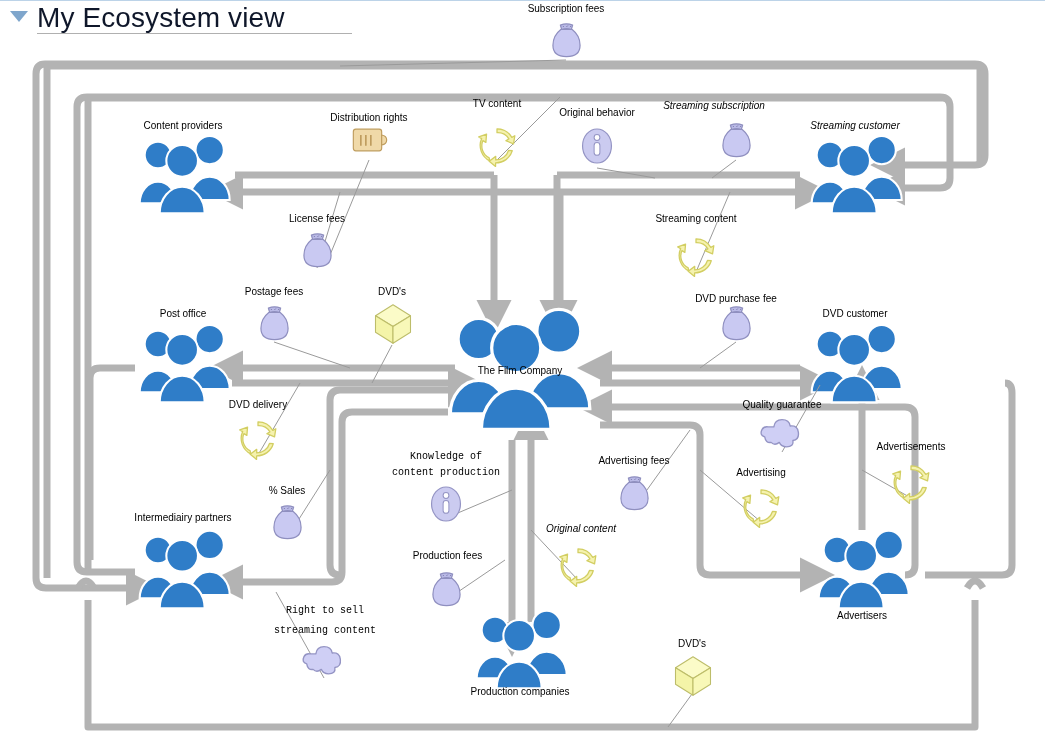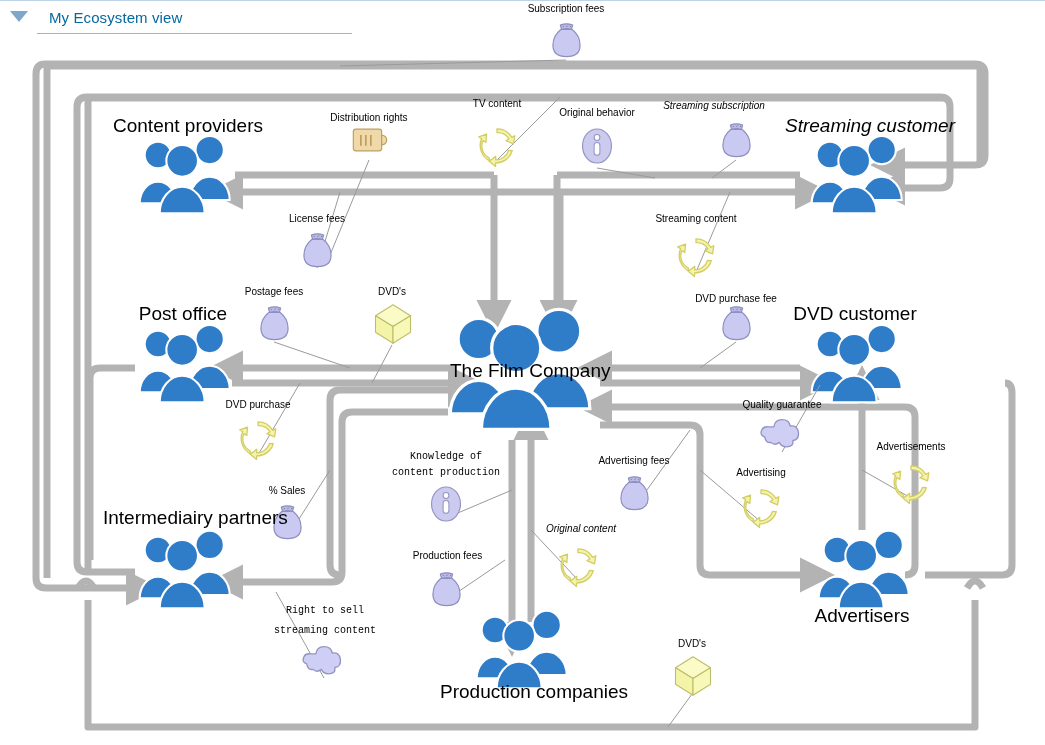"My Ecosystem view" #hdr-title { color: #0369a1 -> #0f172a; font-size: 15px -> 28px; margin-left: 12px -> none }
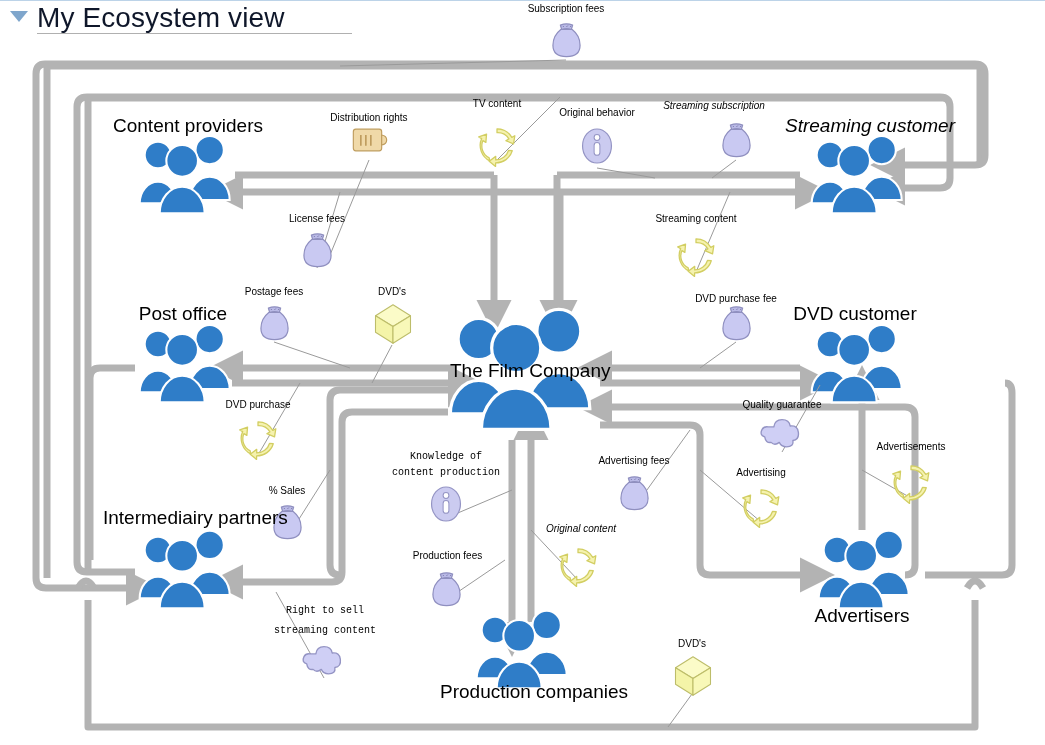"Content providers" .node-lbl { font-size: 19px -> 10px }
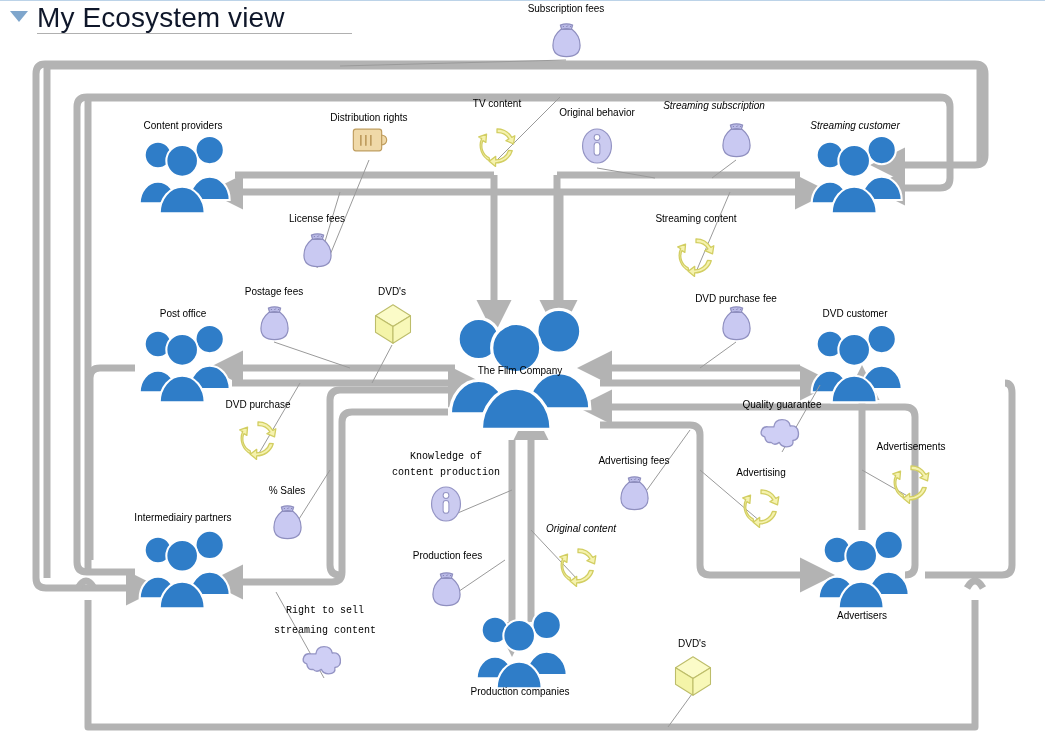"DVD purchase" div.lbl { text: purchase -> delivery }
